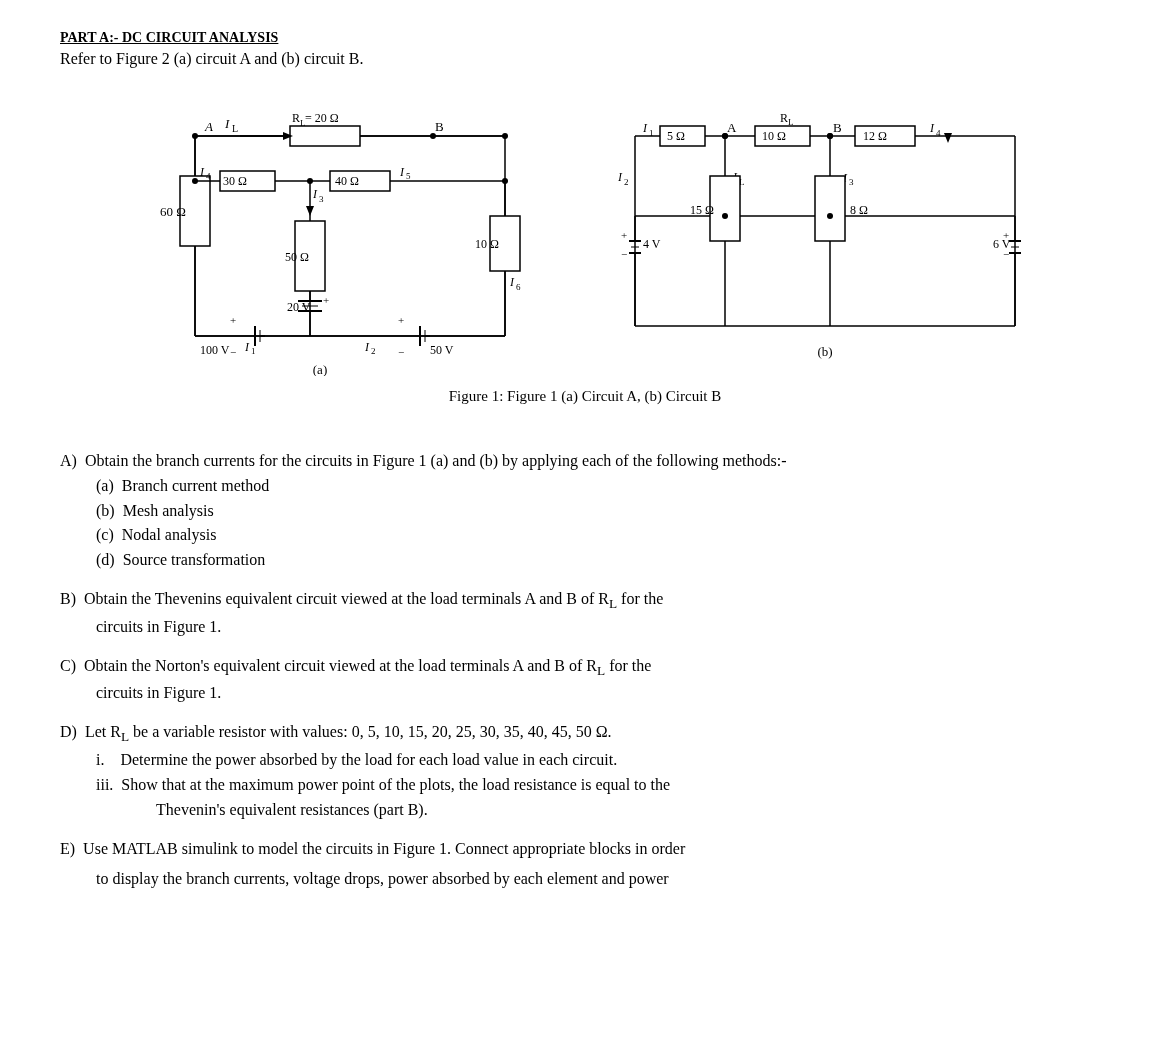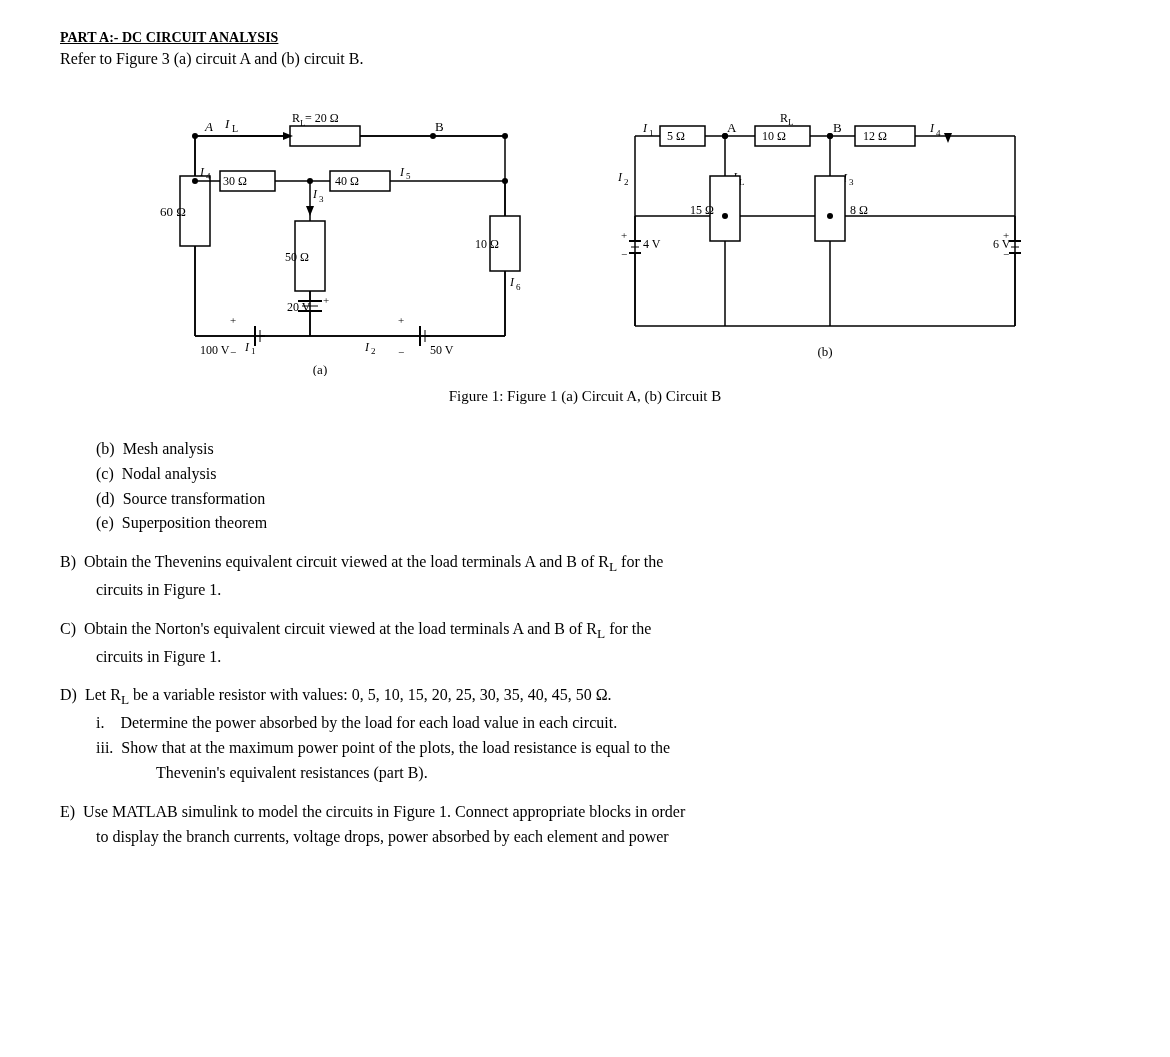"Refer to Figure 3 (a)" div.subtitle { text: 3 -> 2 }
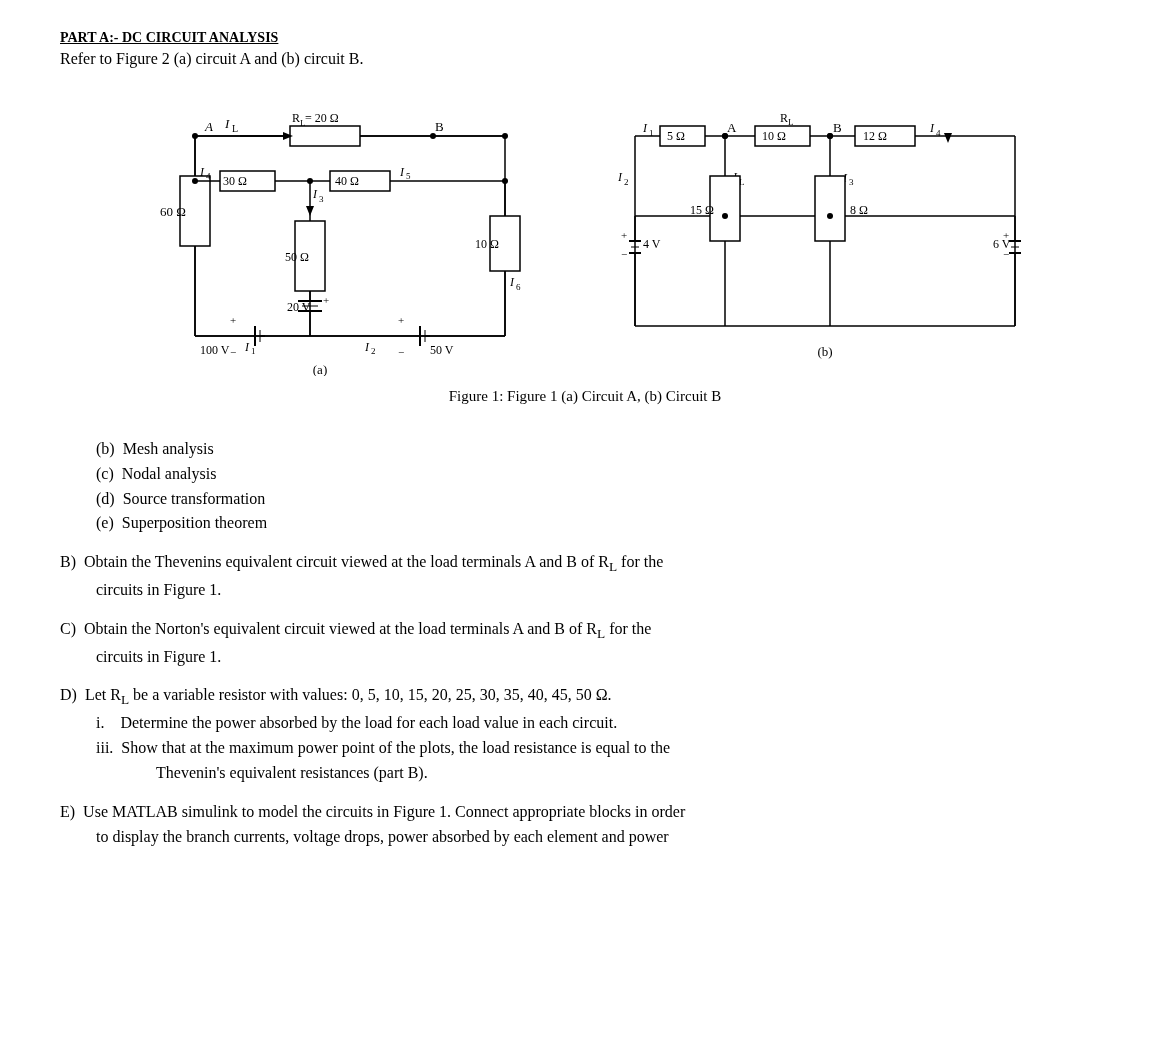"Figure 1: Figure 1 (a)" .figure-caption { margin-bottom: 22px -> 34px }
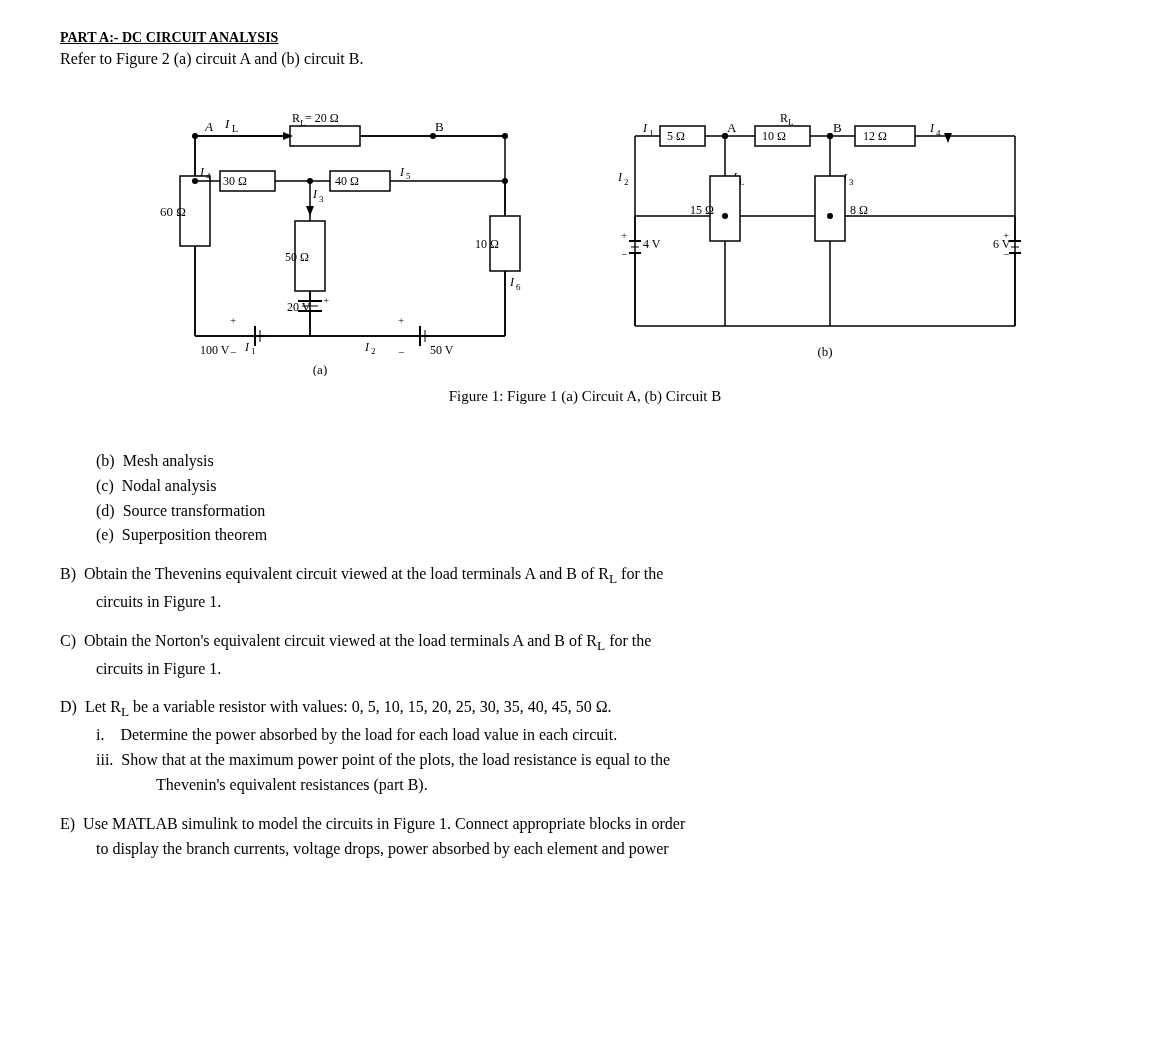"A) Obtain the branch currents" span { html: none -> <span>A)&nbsp;&nbsp;Obtain the branch currents for the circuits in Figure 1 (a) and (b) by applying each of the following methods:-</span> }
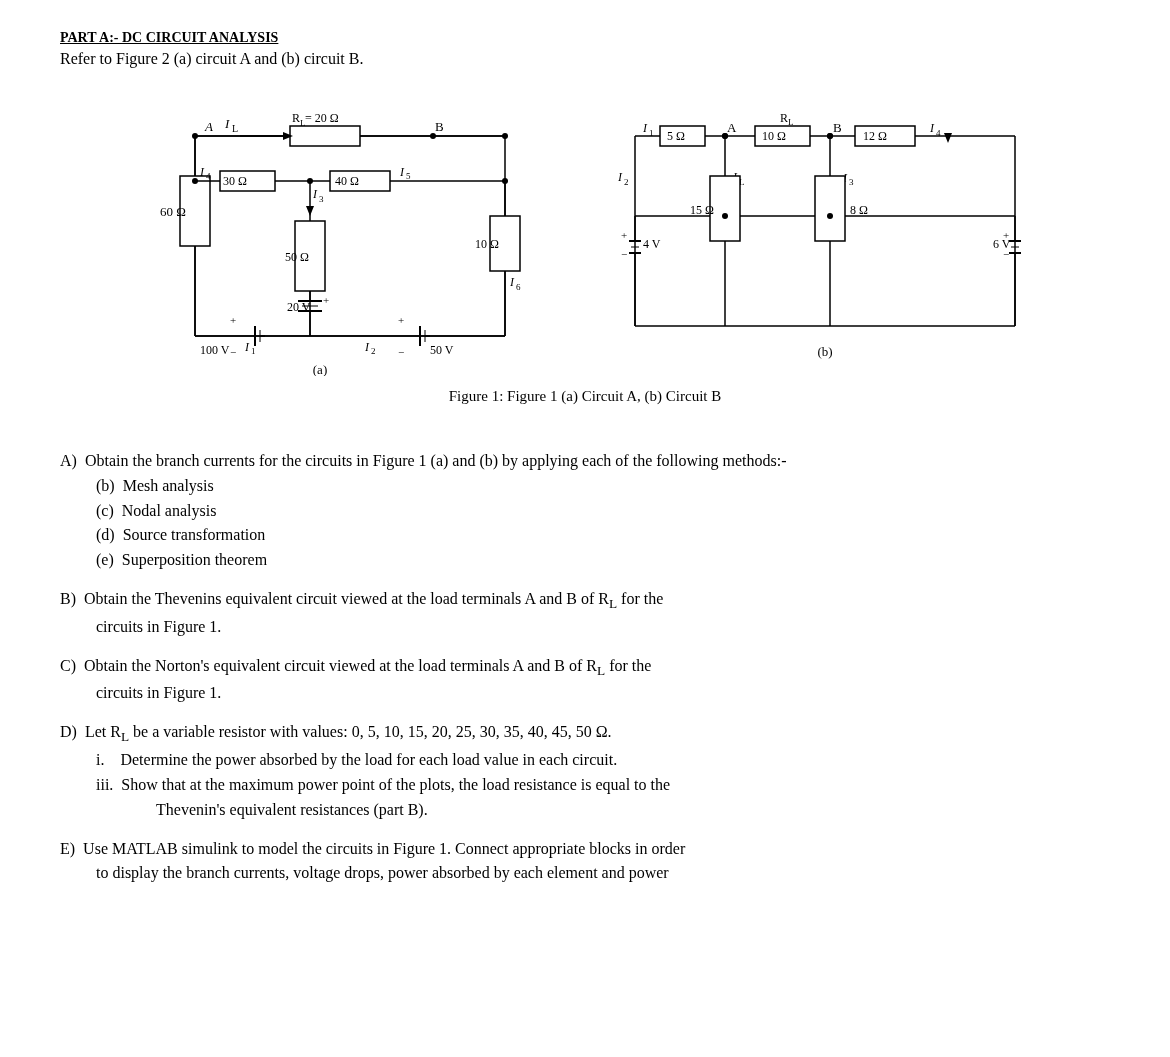"(a) Branch current method" div { html: none -> <div>(a)&nbsp; Branch current method</div> }
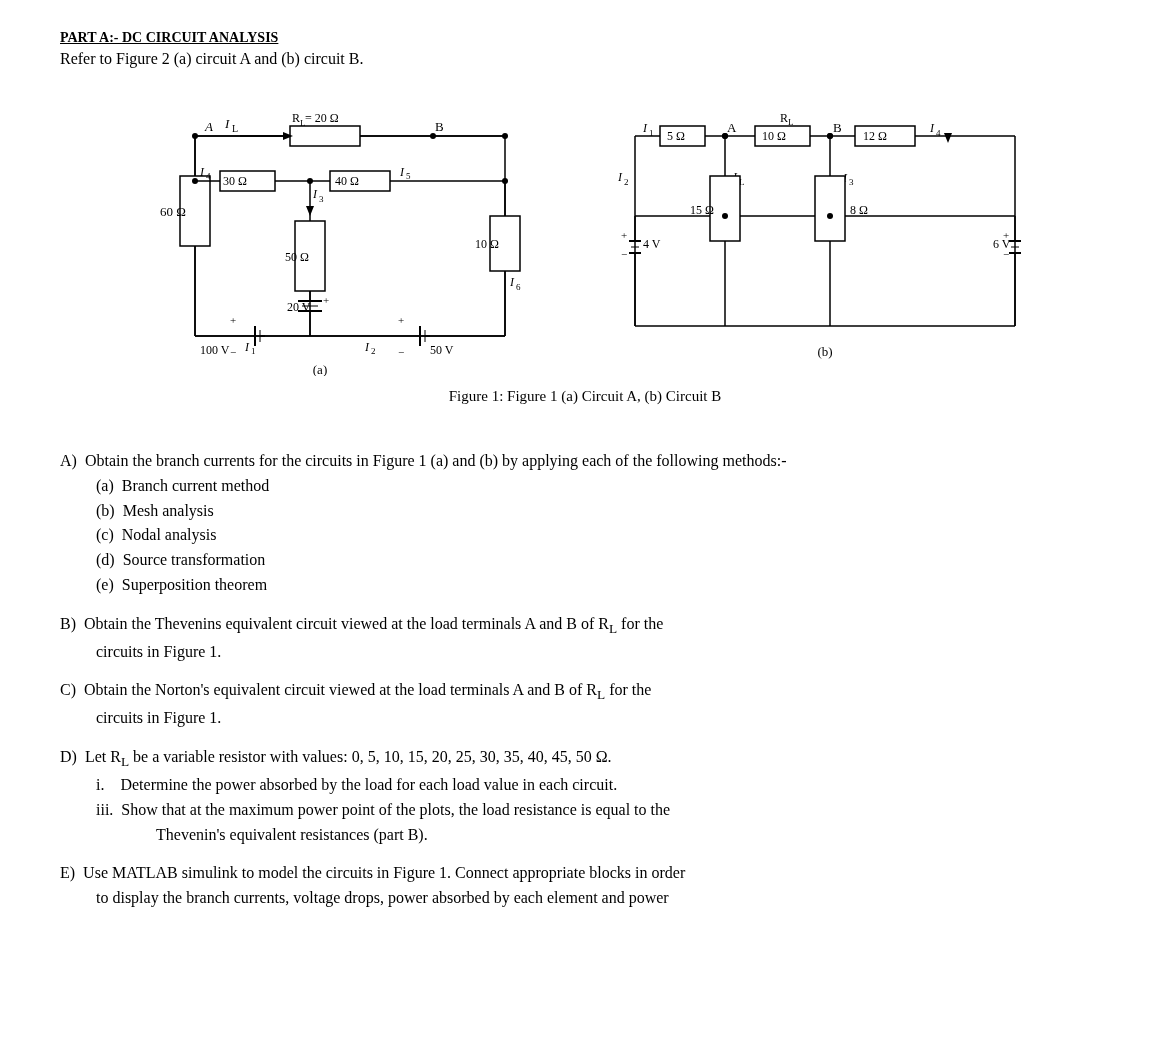"(e) Superposition theorem" div { html: <div>(e)&nbsp; Superposition theorem</div> -> none }
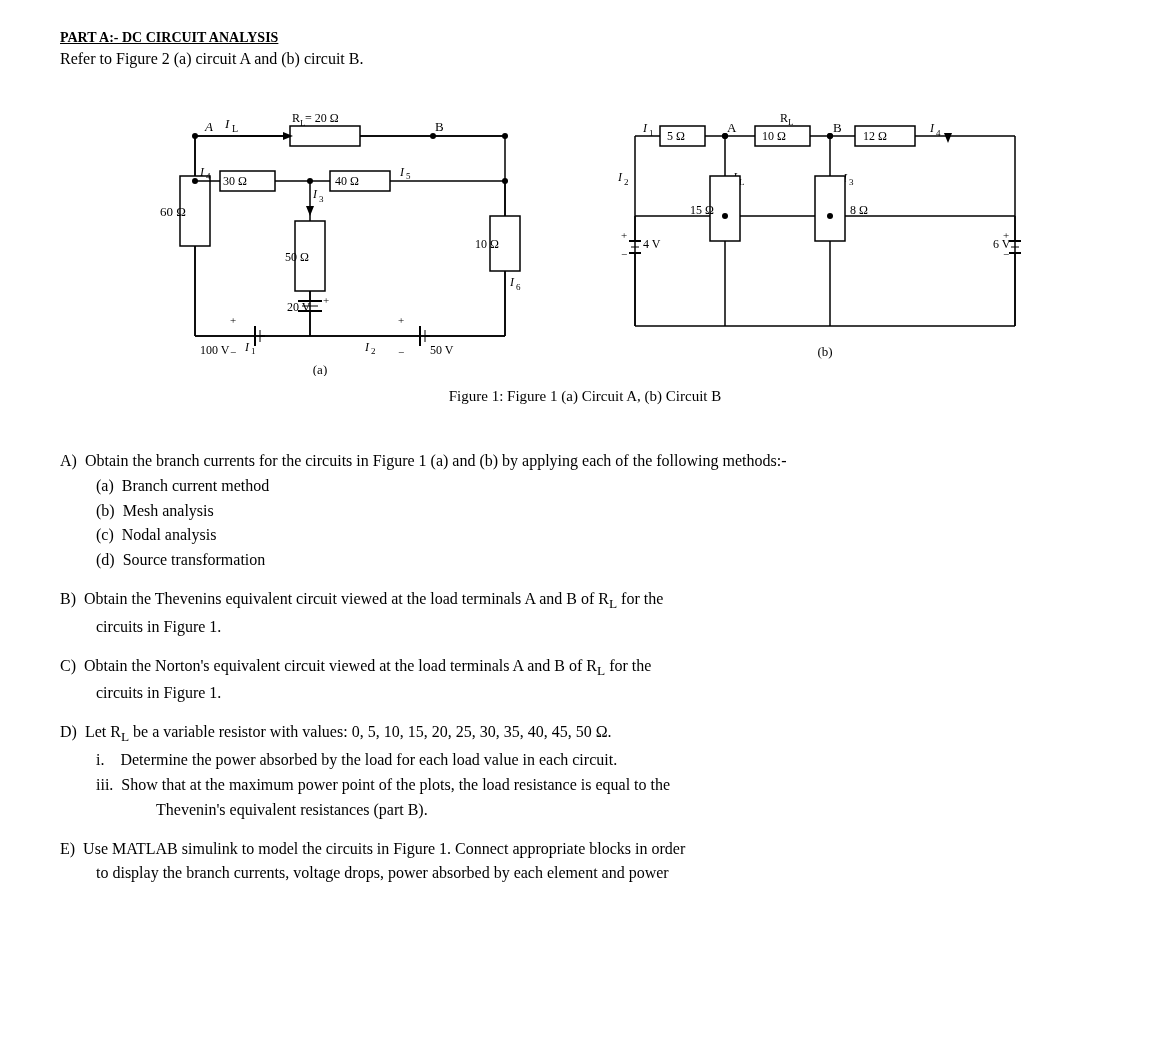"to display the branch currents," span { margin-top: none -> 6px }
